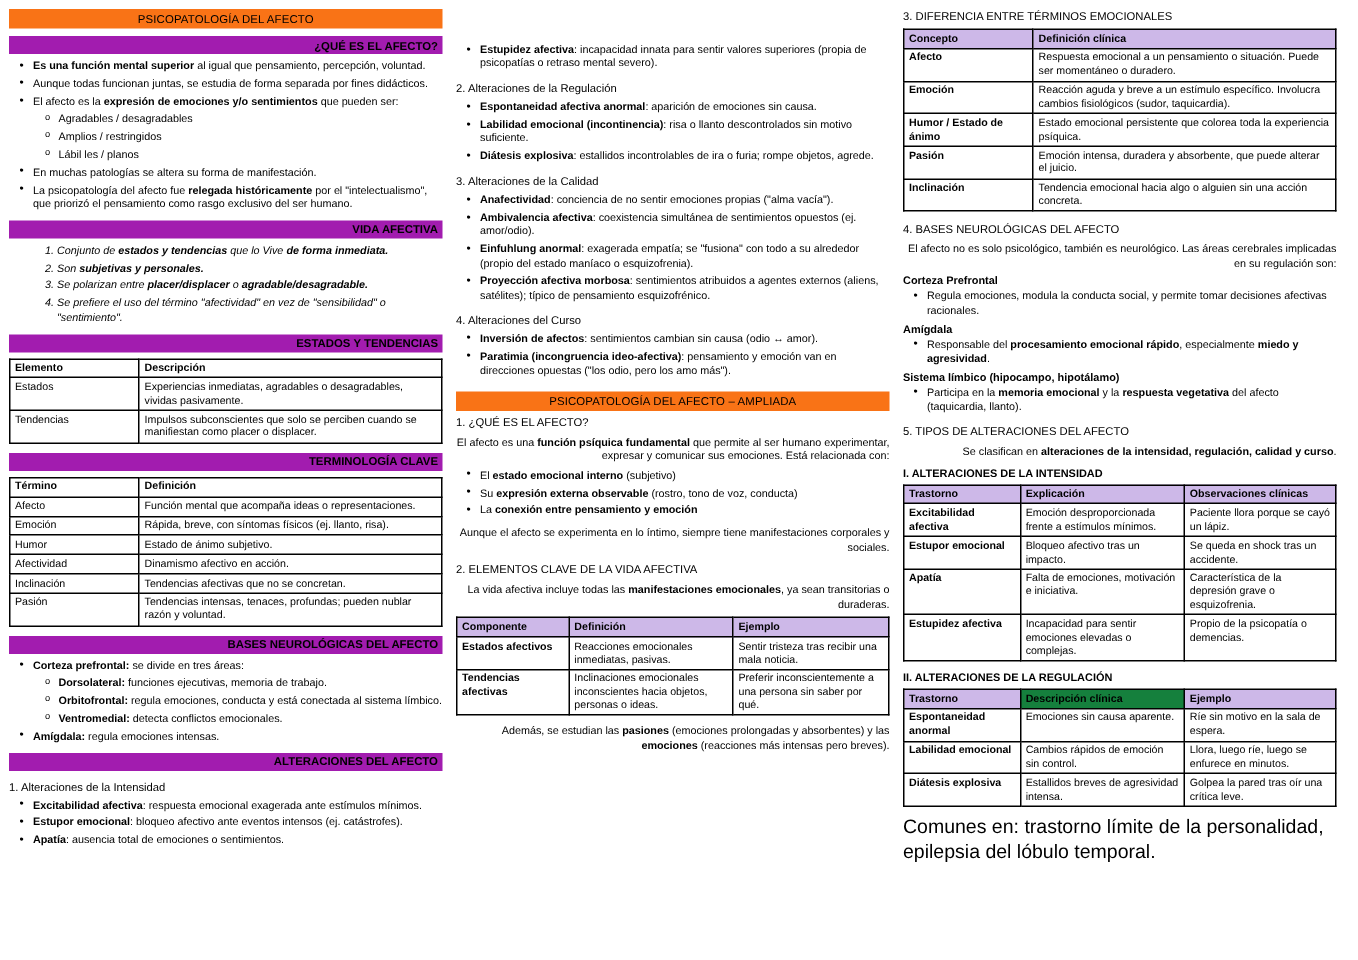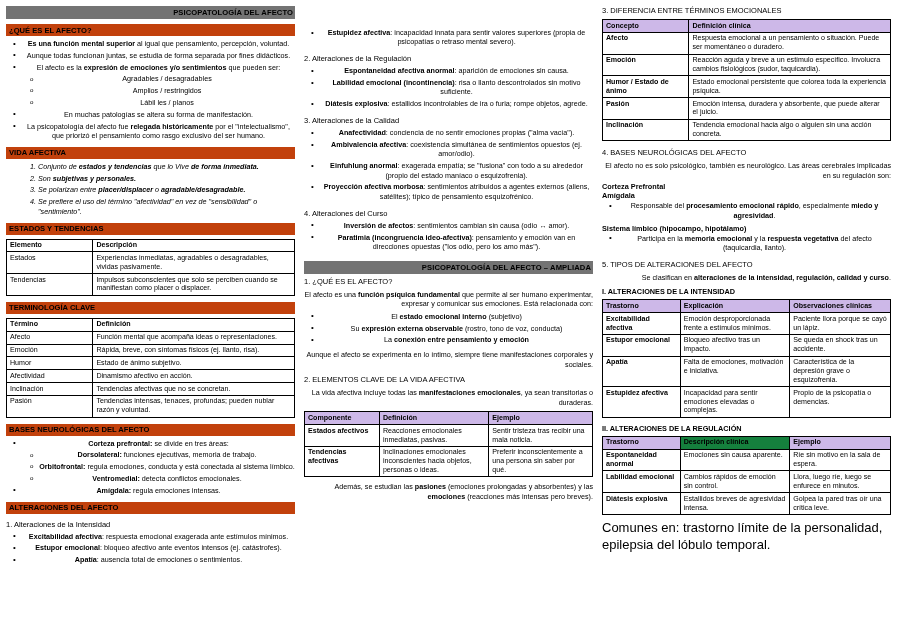"PSICOPATOLOGÍA DEL AFECTO" .band { background: #737373 -> #f97316; font-weight: bold -> normal; text-align: right -> center }
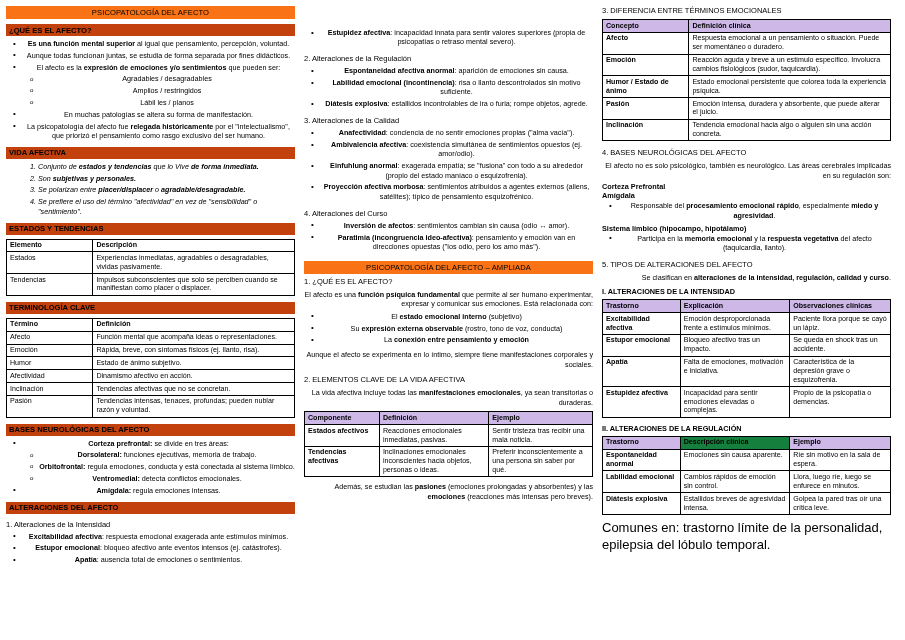"¿QUÉ ES EL AFECTO?" .subhead { background: #c2410c -> #a21caf; text-align: none -> right }
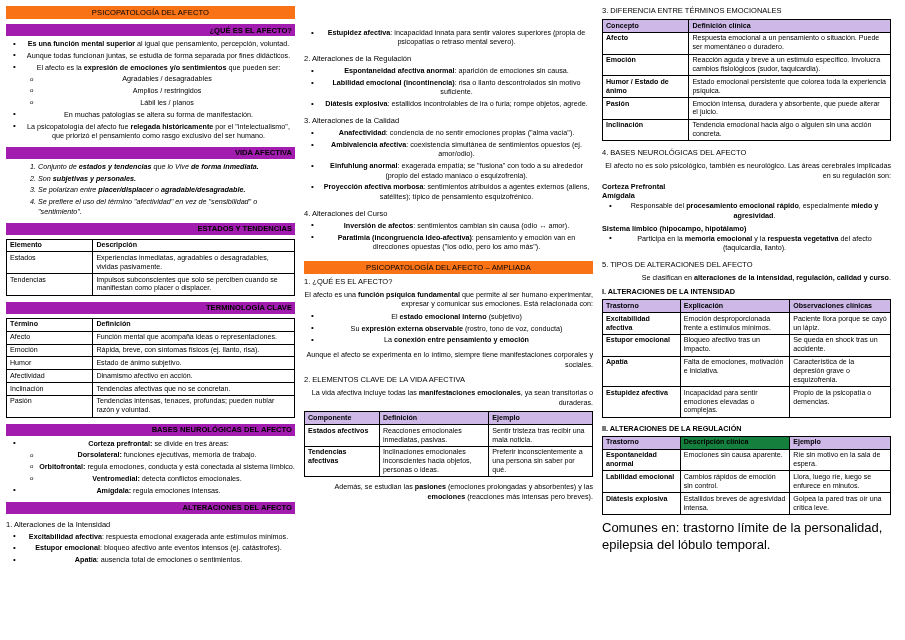"Estupidez afectiva: incapacidad innata" ul.bul { text-align: center -> none }
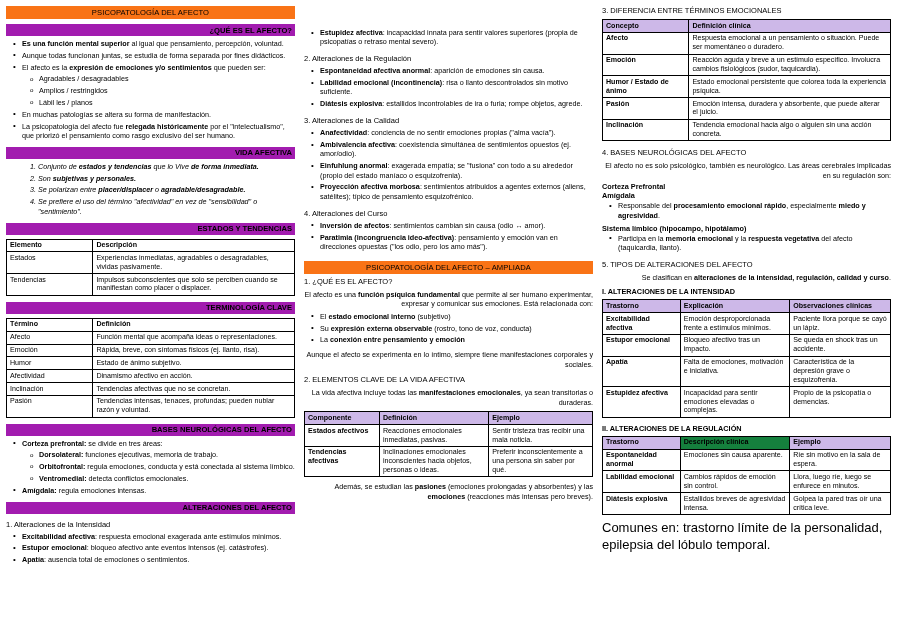"Regula emociones, modula la conducta" ul.bul { html: none -> <ul> <li>Regula emociones, modula la conducta social, y permite tomar decisiones afectivas racionales.</li> </ul> }
